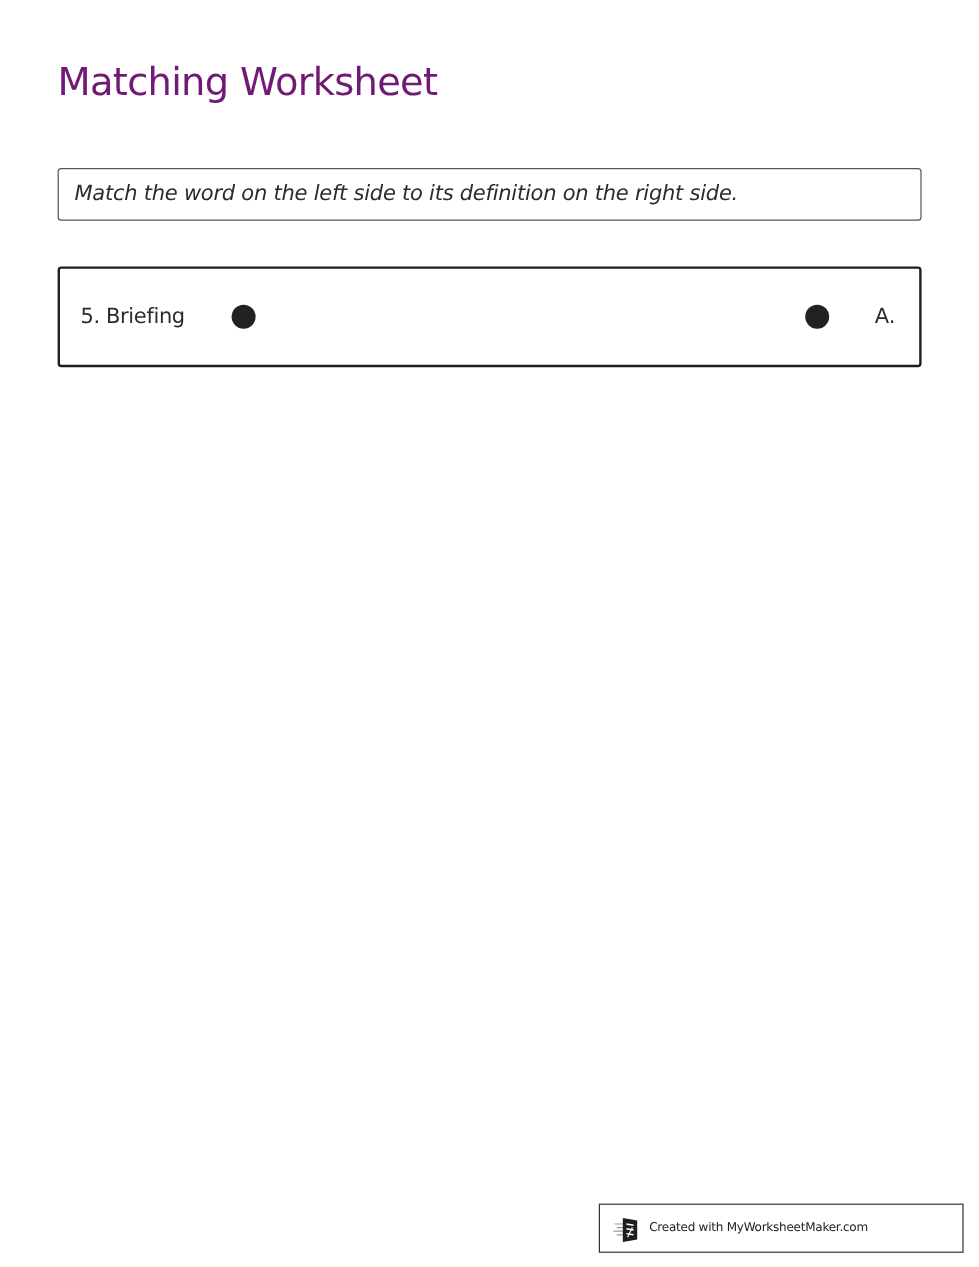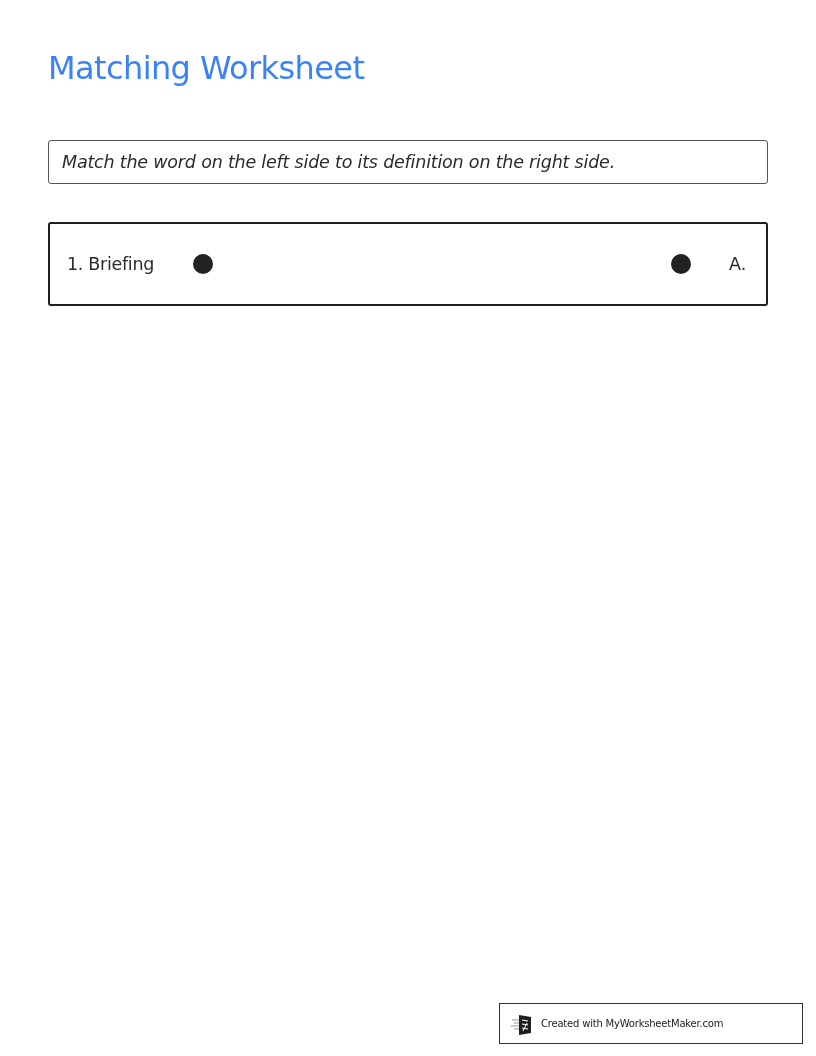"Matching Worksheet" .page-title { color: #3b82f6 -> #701a75 }
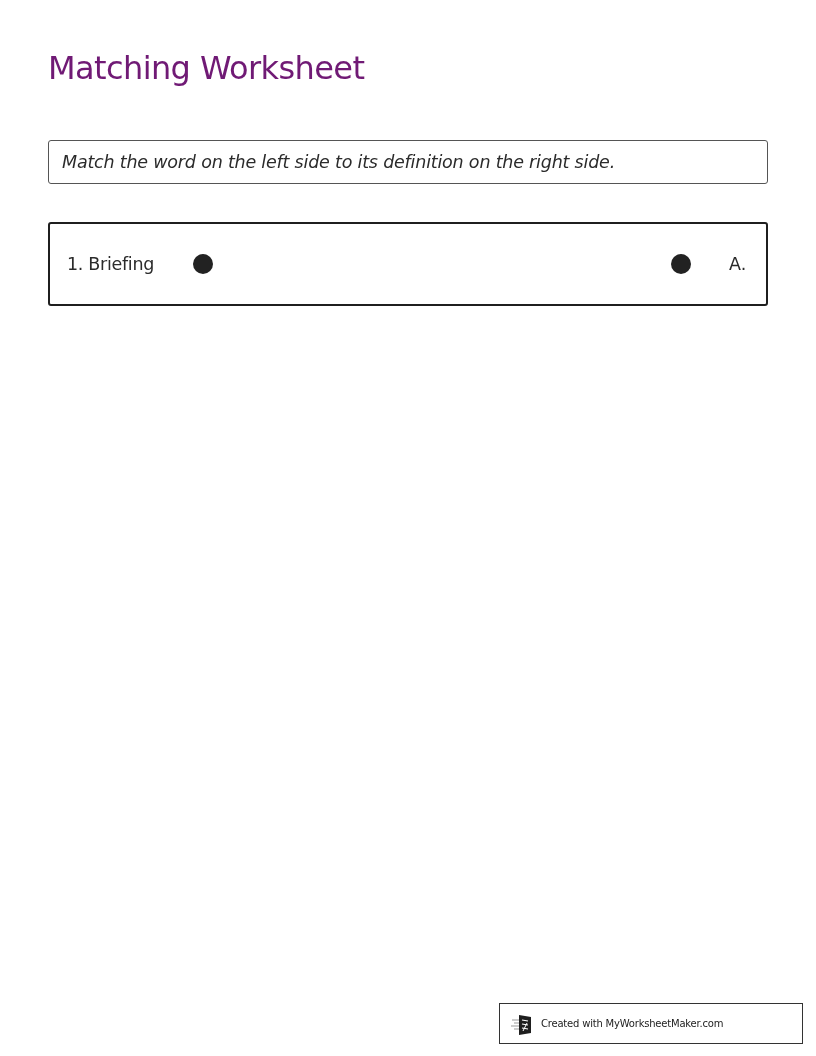"1. Briefing" span.word-label { text: 1 -> 5 }
